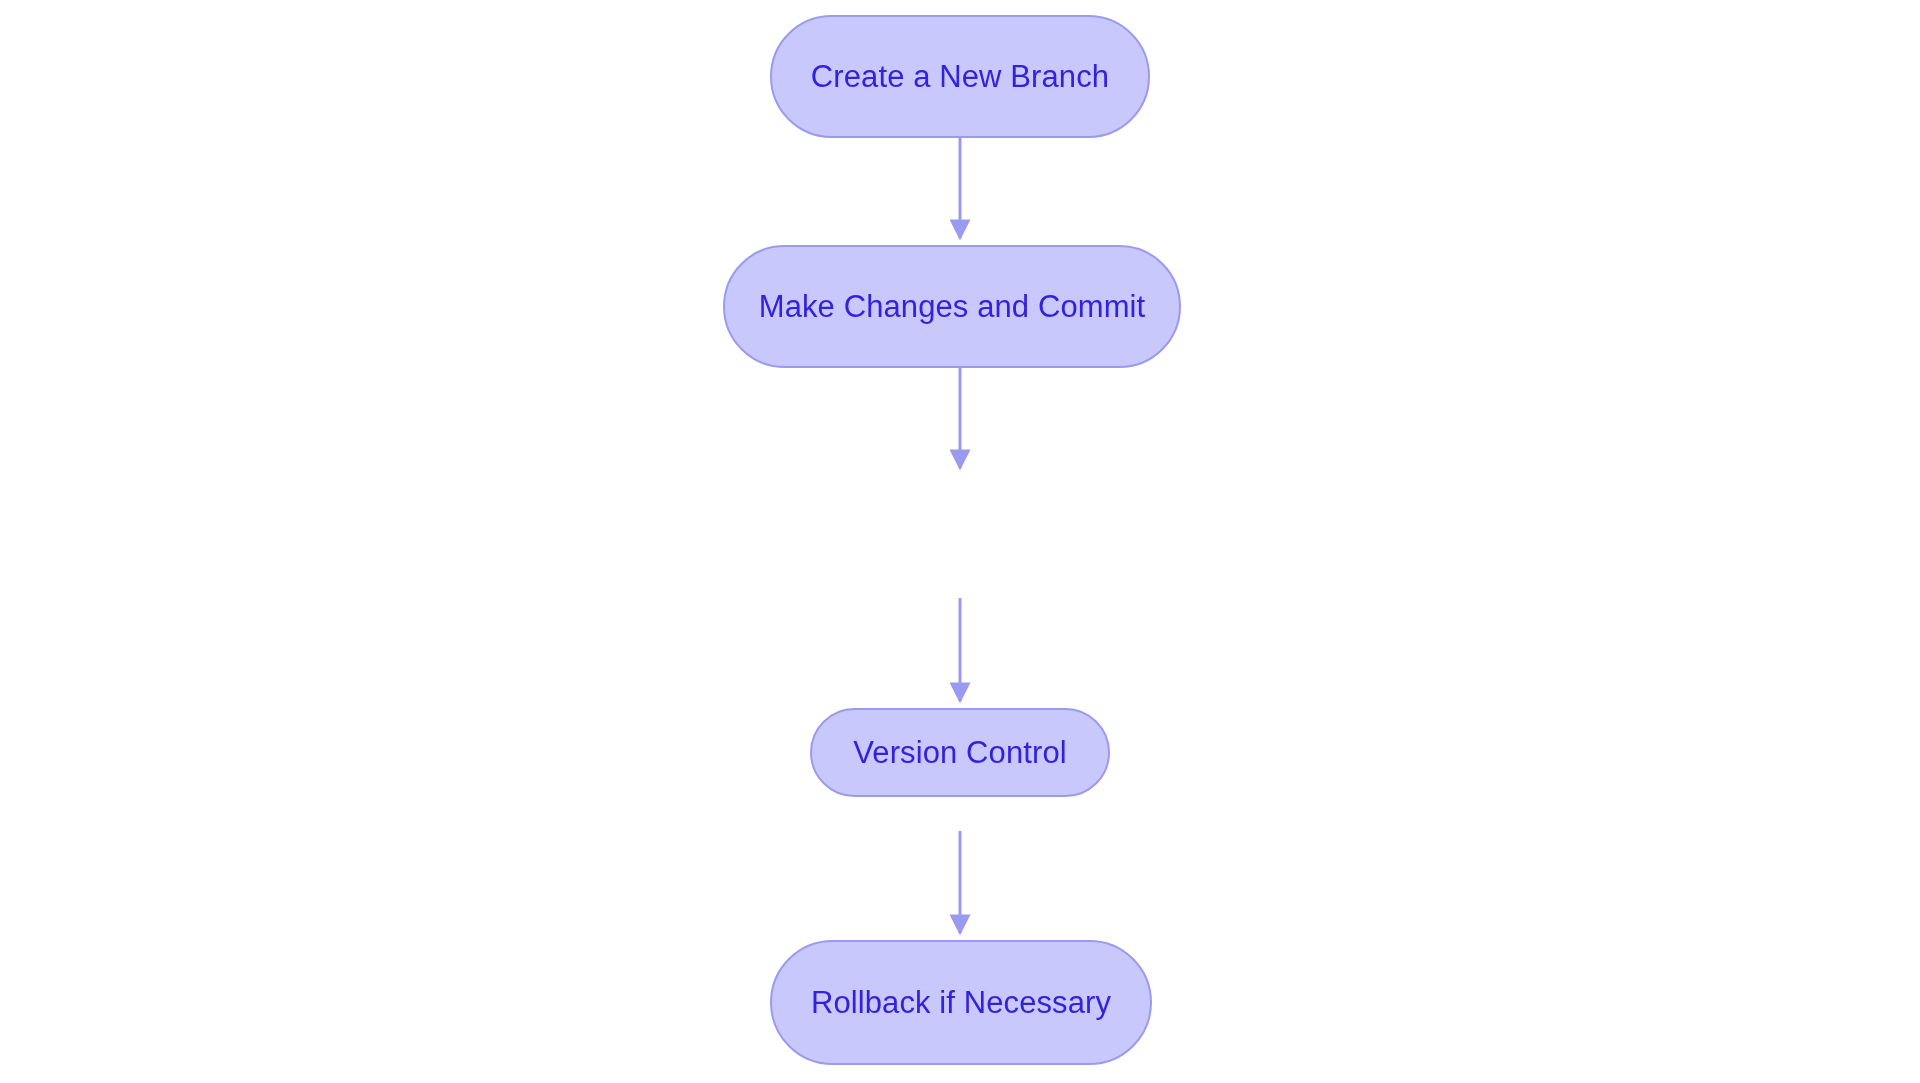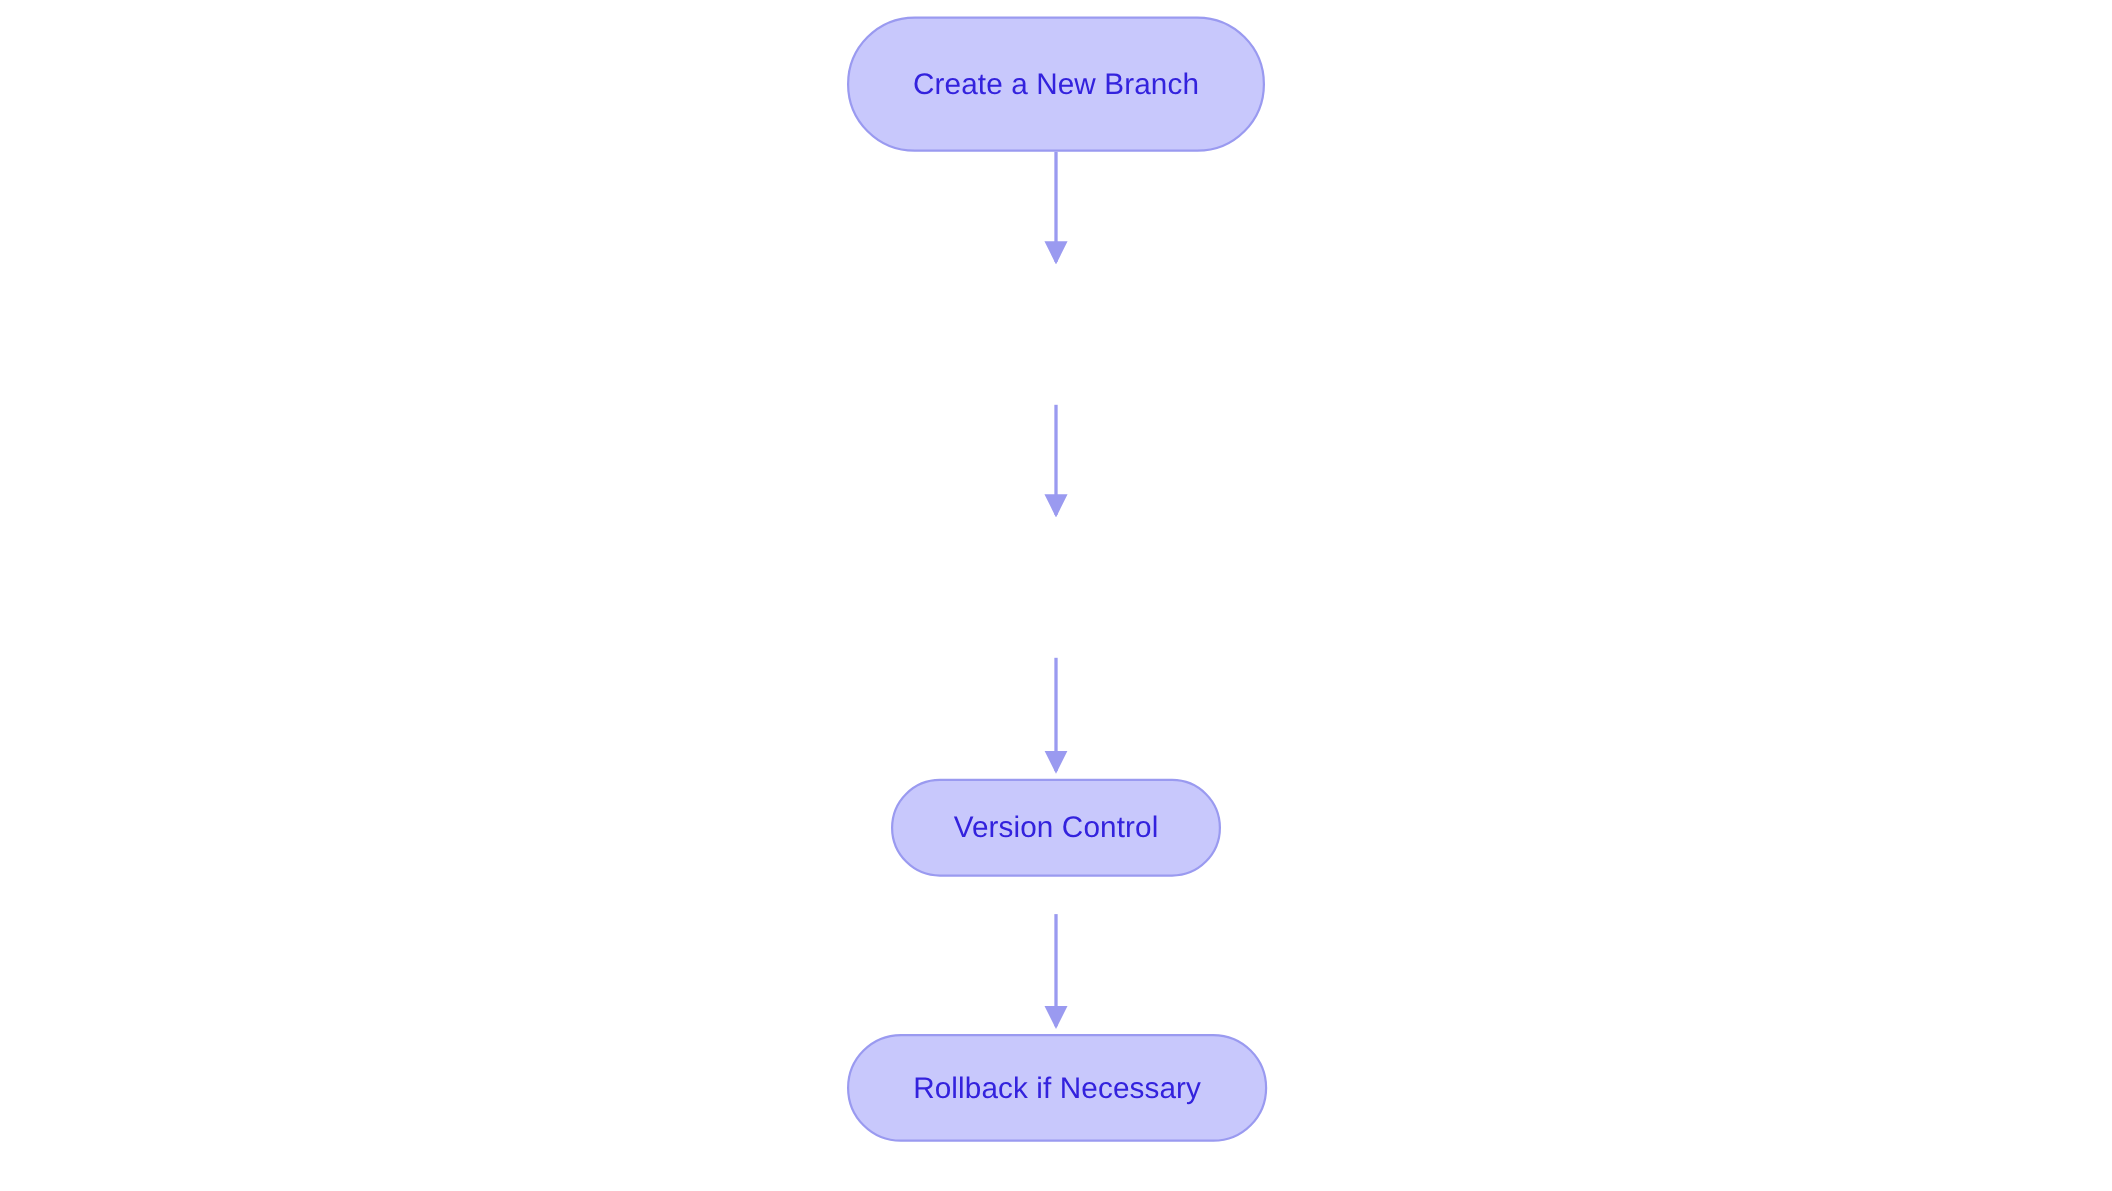"Create a New Branch" .flow-node .node-label { font-size: 27px -> 31px }
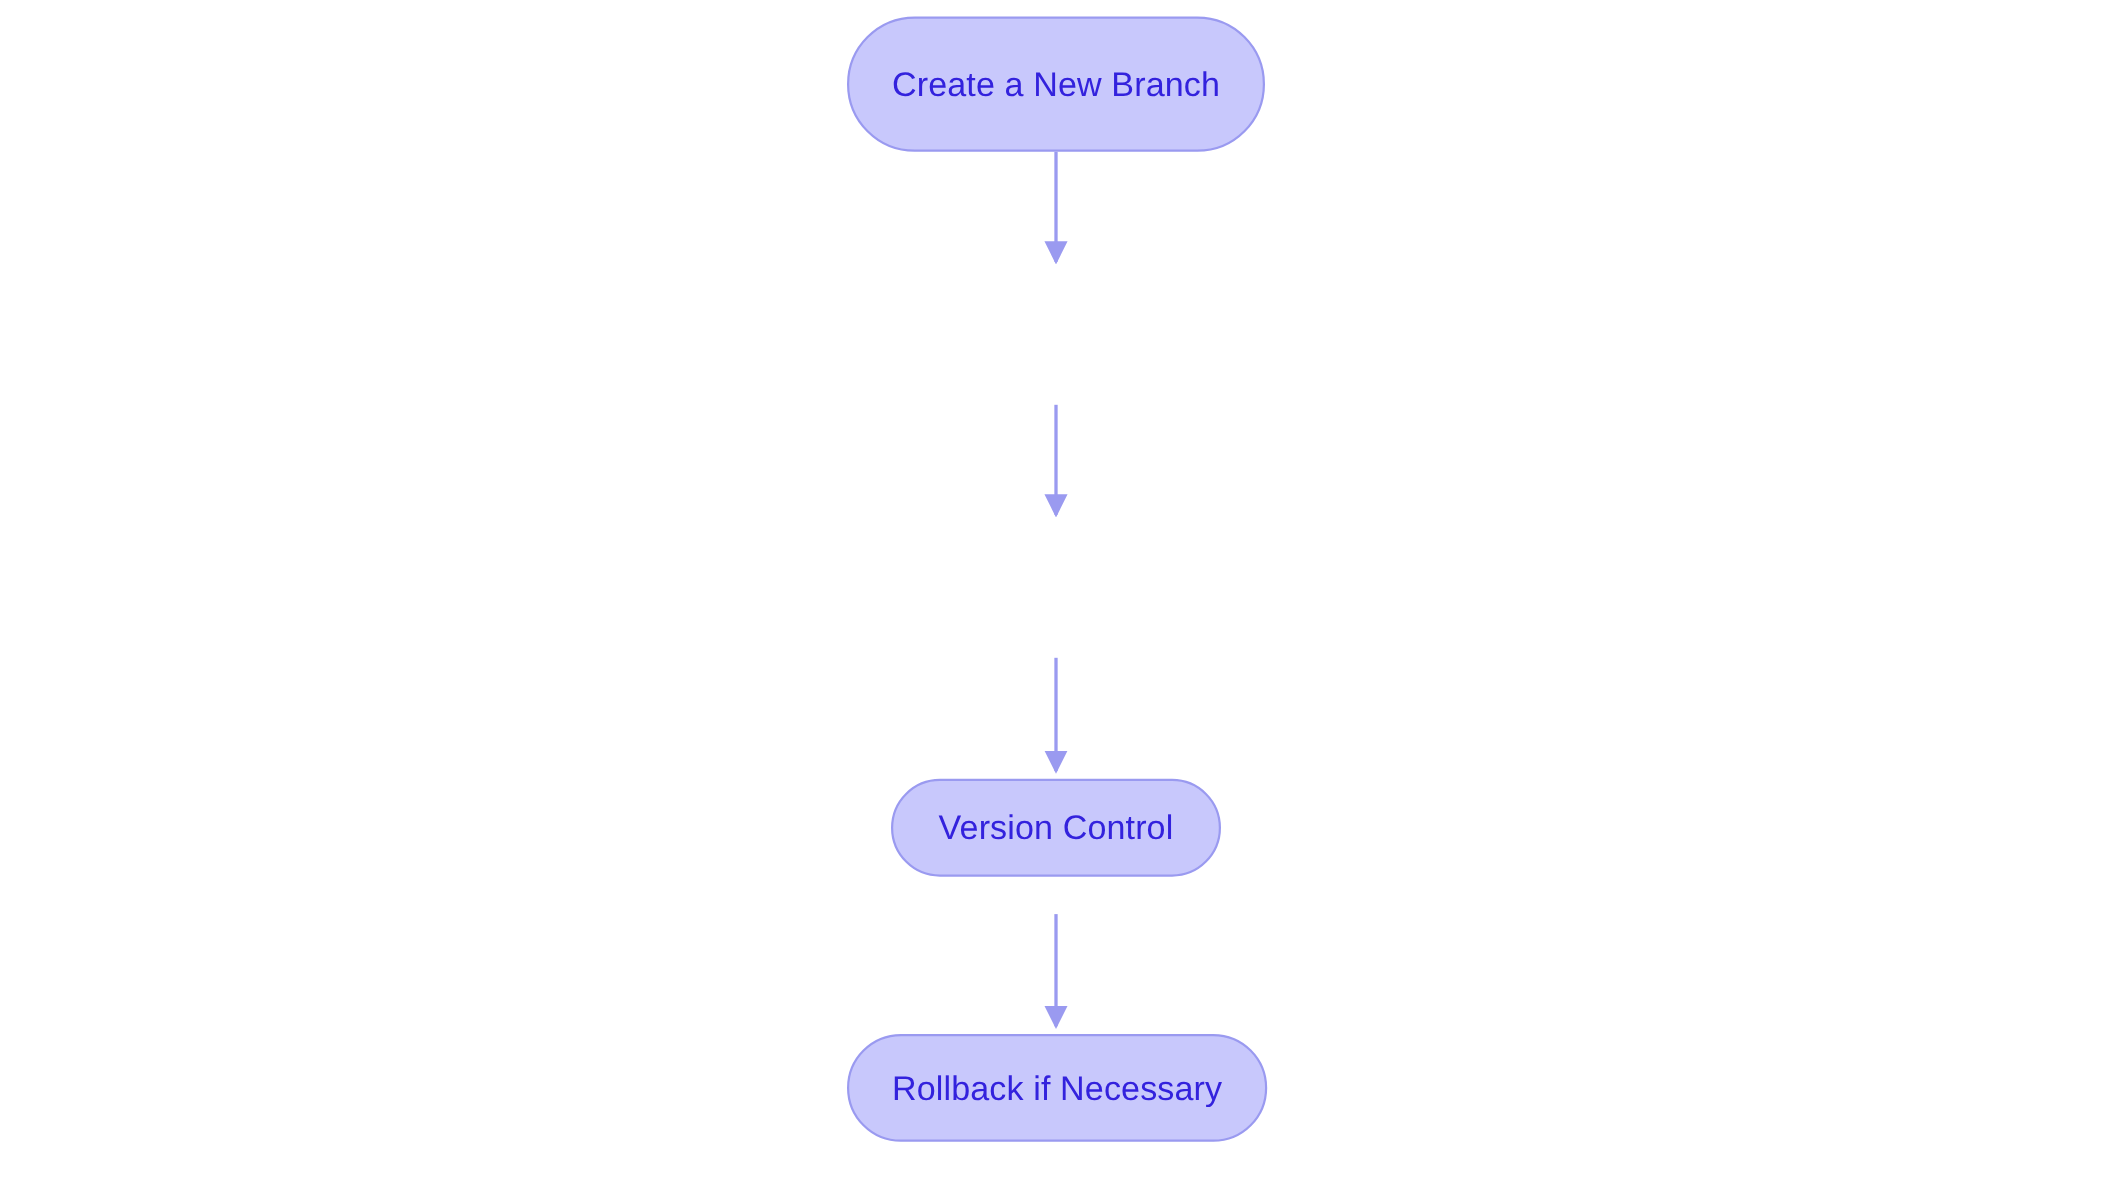"Make Changes and Commit" div.flow-node { html: none -> <div> <span>Make Changes and Commit</span> </div> }
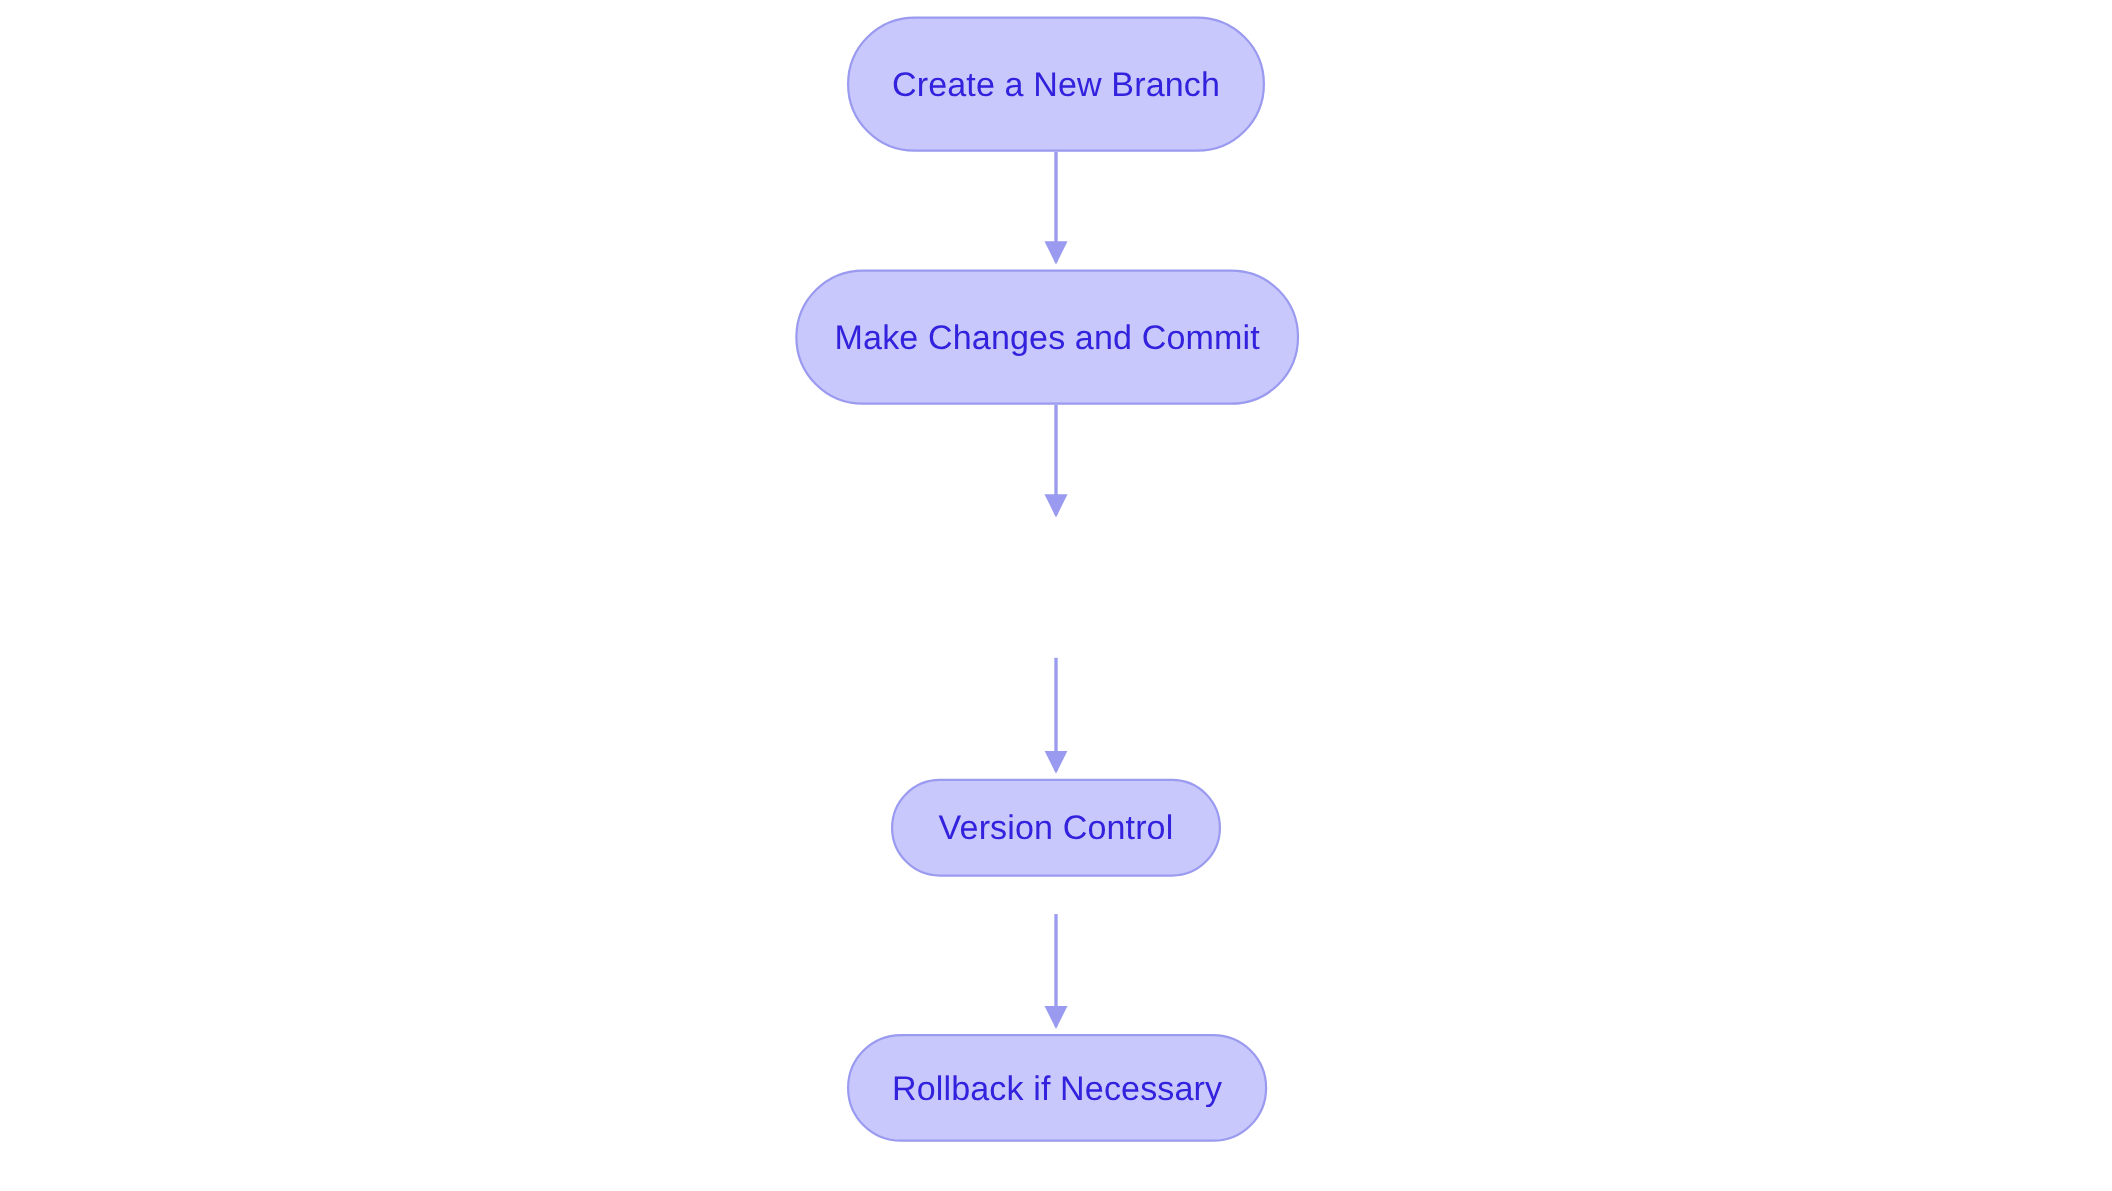"Rollback if Necessary" #node-rollback { height: 98px -> 125px }
